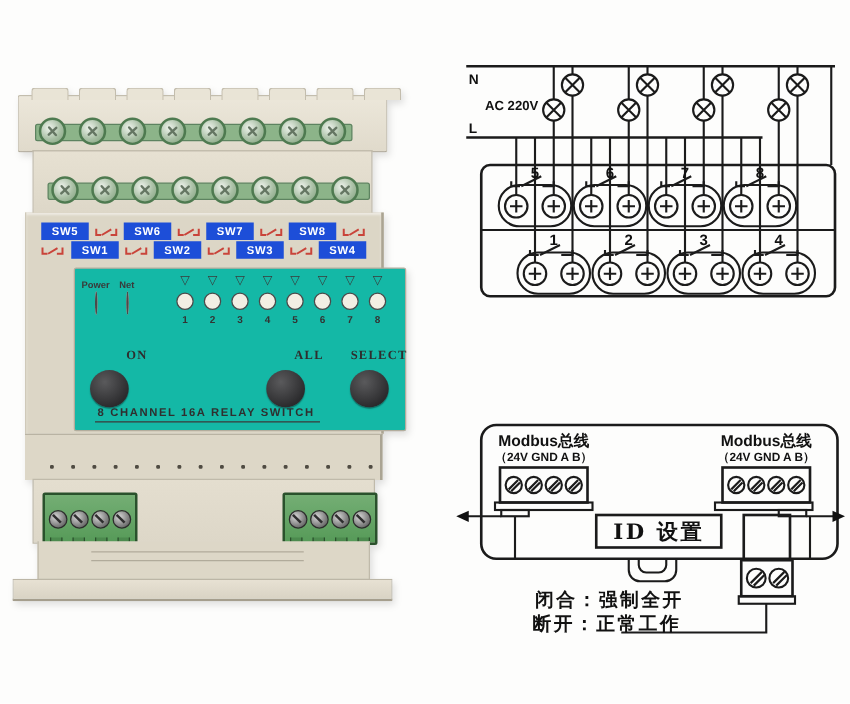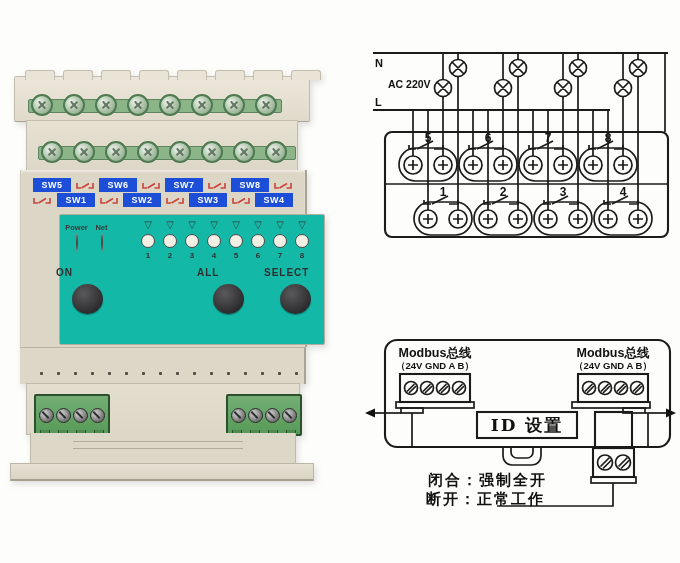"ON" .btn { font-family: none -> Liberation Serif, serif; text-align: left -> right; top: 52px -> 64px }
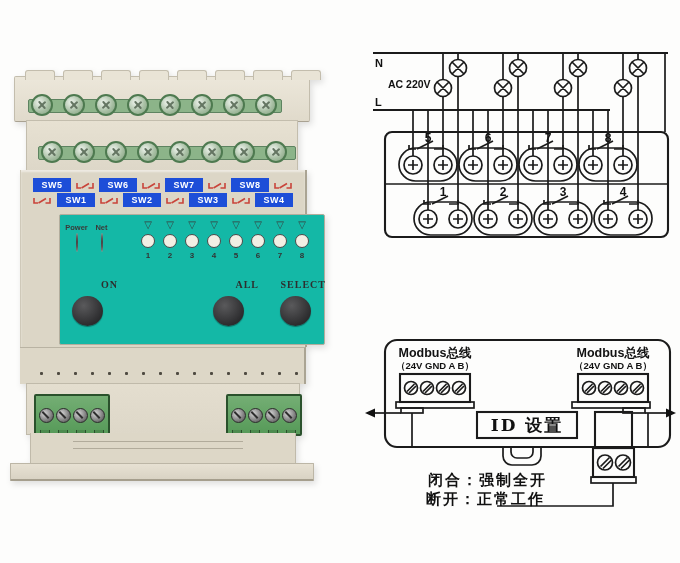"8 CHANNEL 16A RELAY SWITCH" div.title { html: none -> <div>8 CHANNEL 16A RELAY SWITCH</div> }
